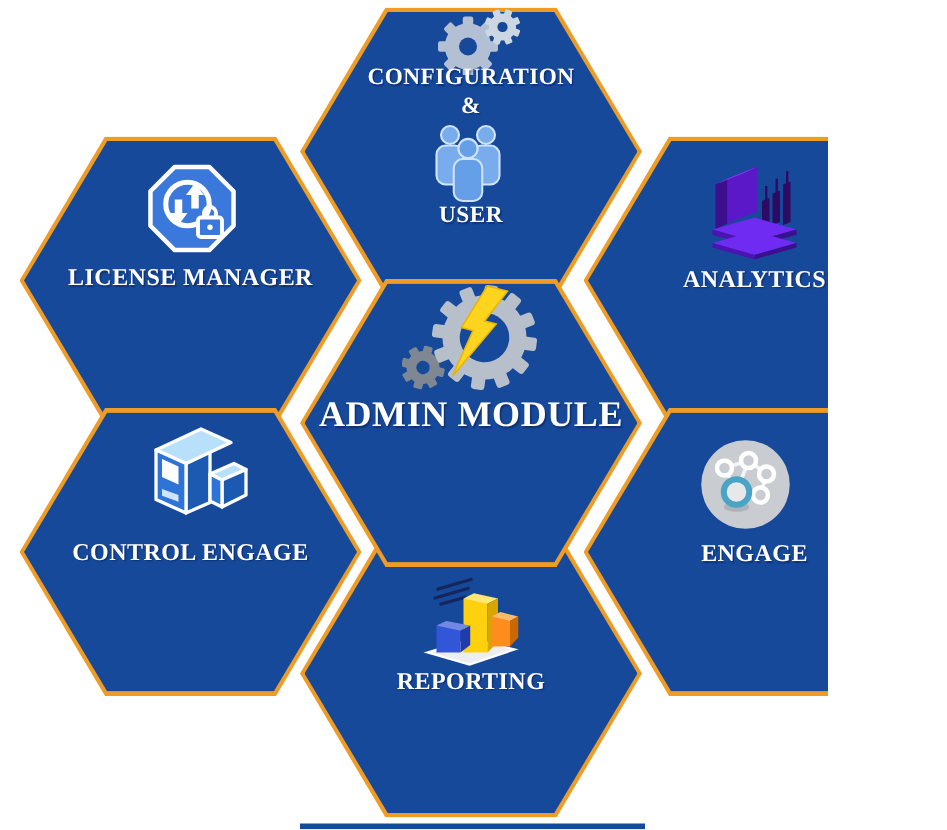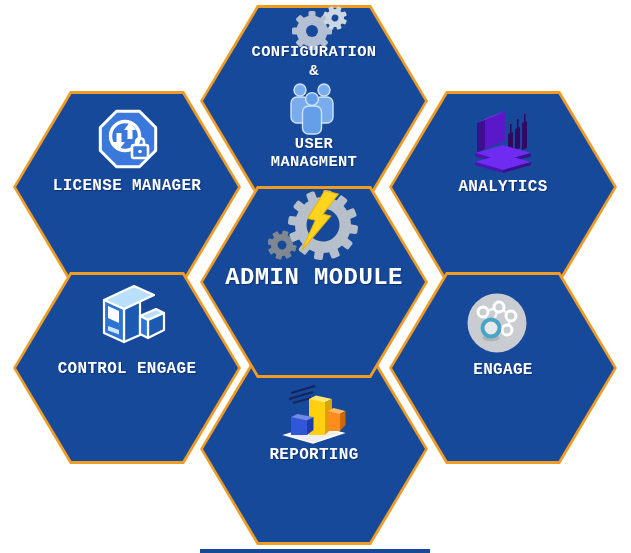"CONFIGURATION" .canvas { font-family: Liberation Mono, monospace -> Liberation Serif, serif; width: 631px -> 552px }
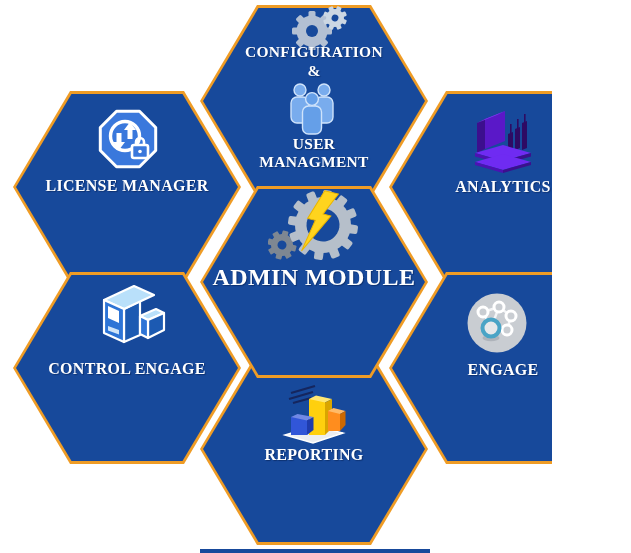"MANAGMENT" div.hex-label { html: <div>MANAGMENT</div> -> none }
